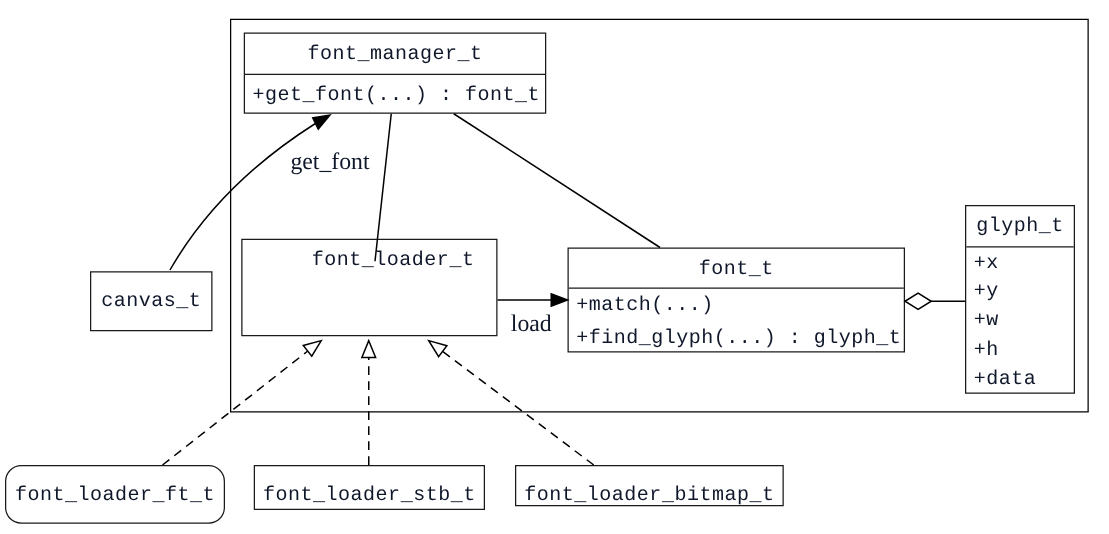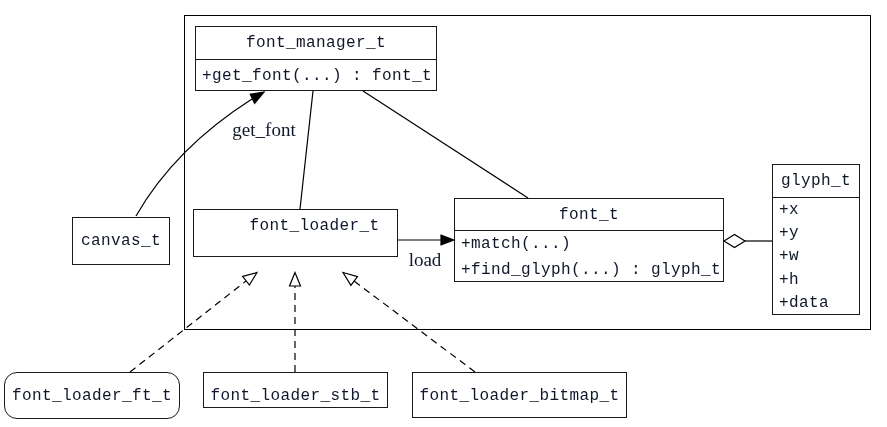"font_loader_t" div.uml-class { height: 48px -> 78px; top: 209px -> 191px }
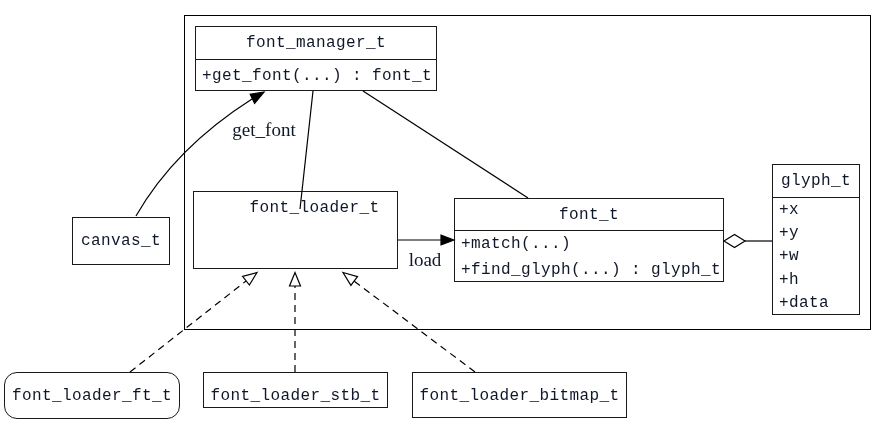"font_loader_bitmap_t" div.uml-class { height: 46px -> 33px }
